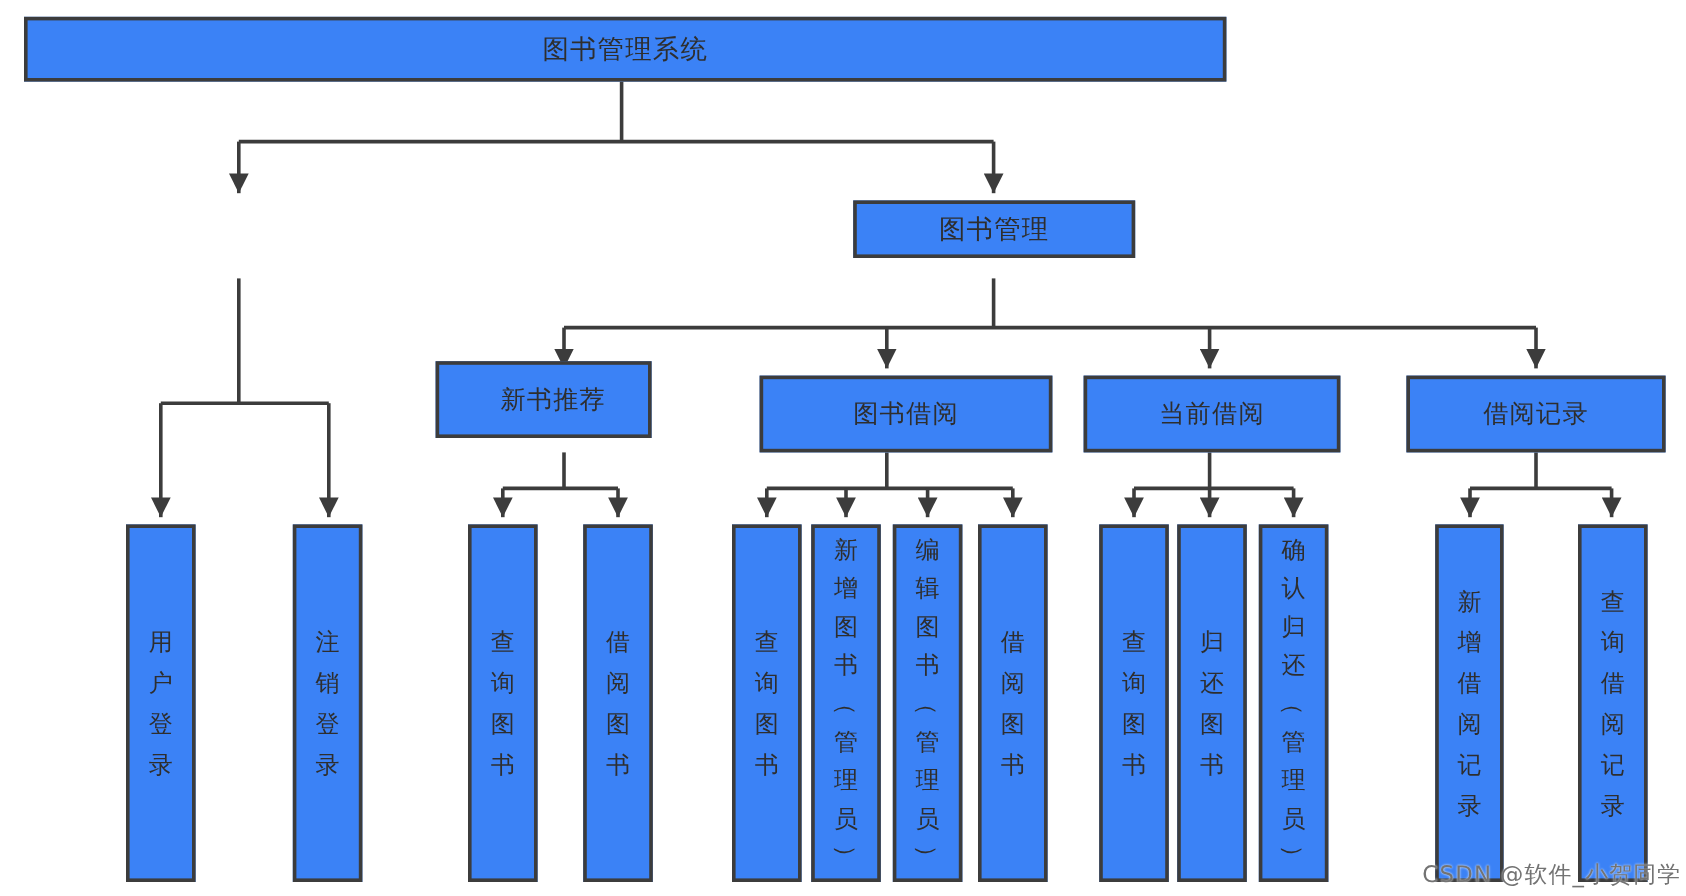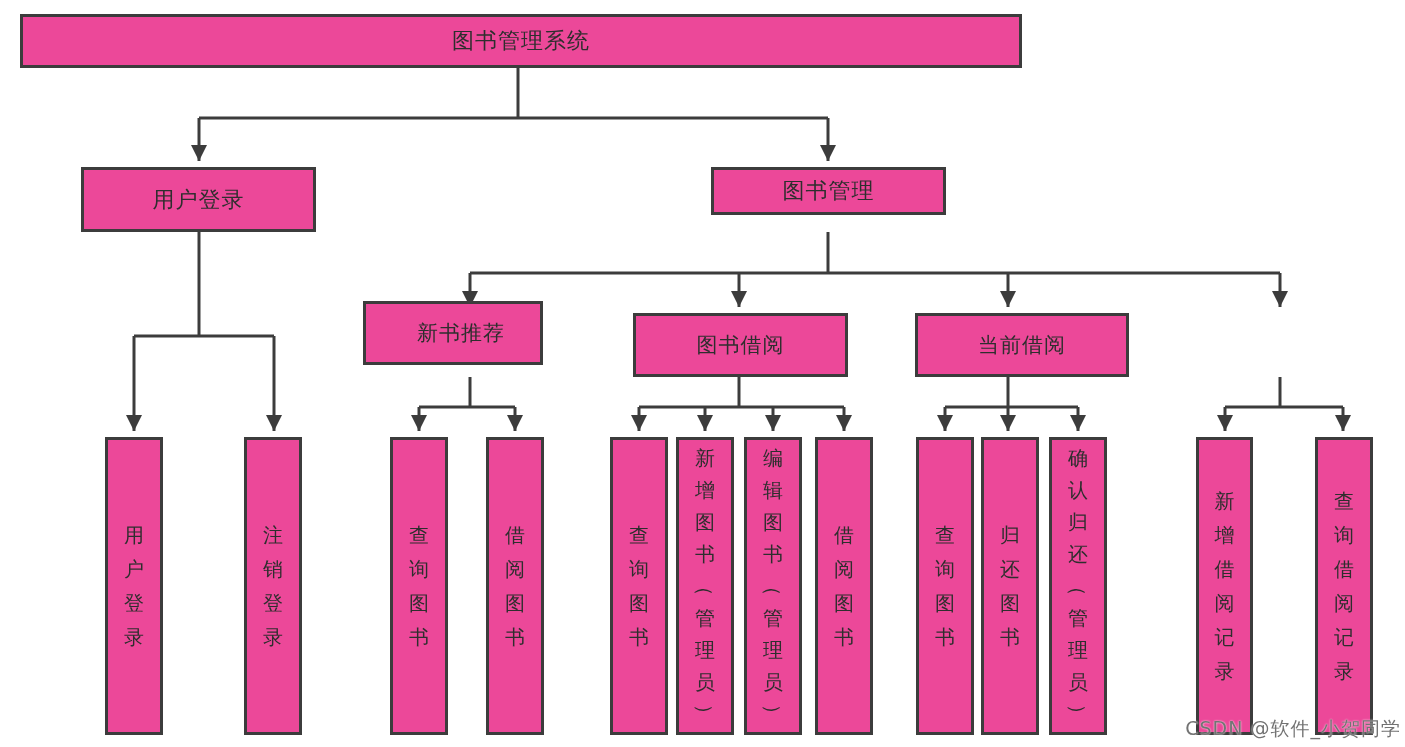"图书管理系统" .node { background: #ec4899 -> #3b82f6 }
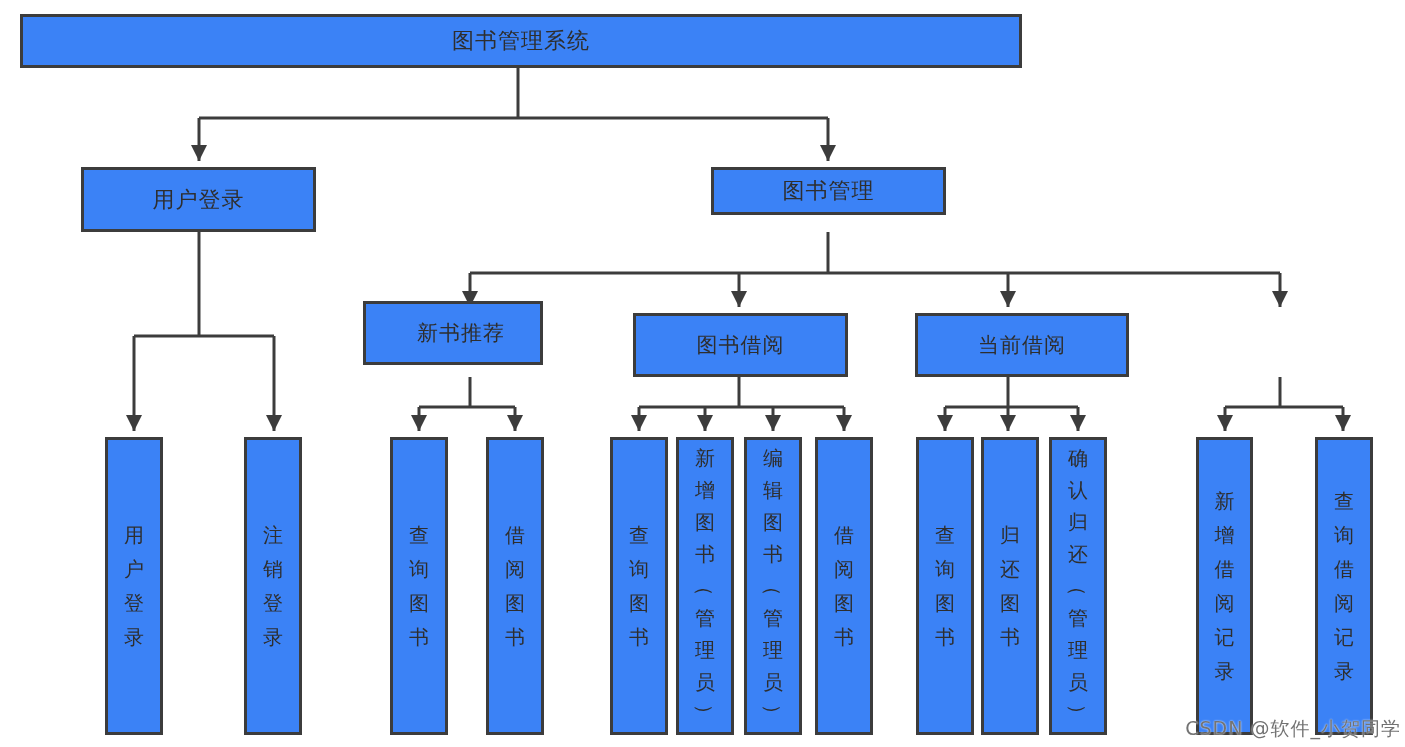"用户登录" div.node { html: <div>用户登录</div> -> none }
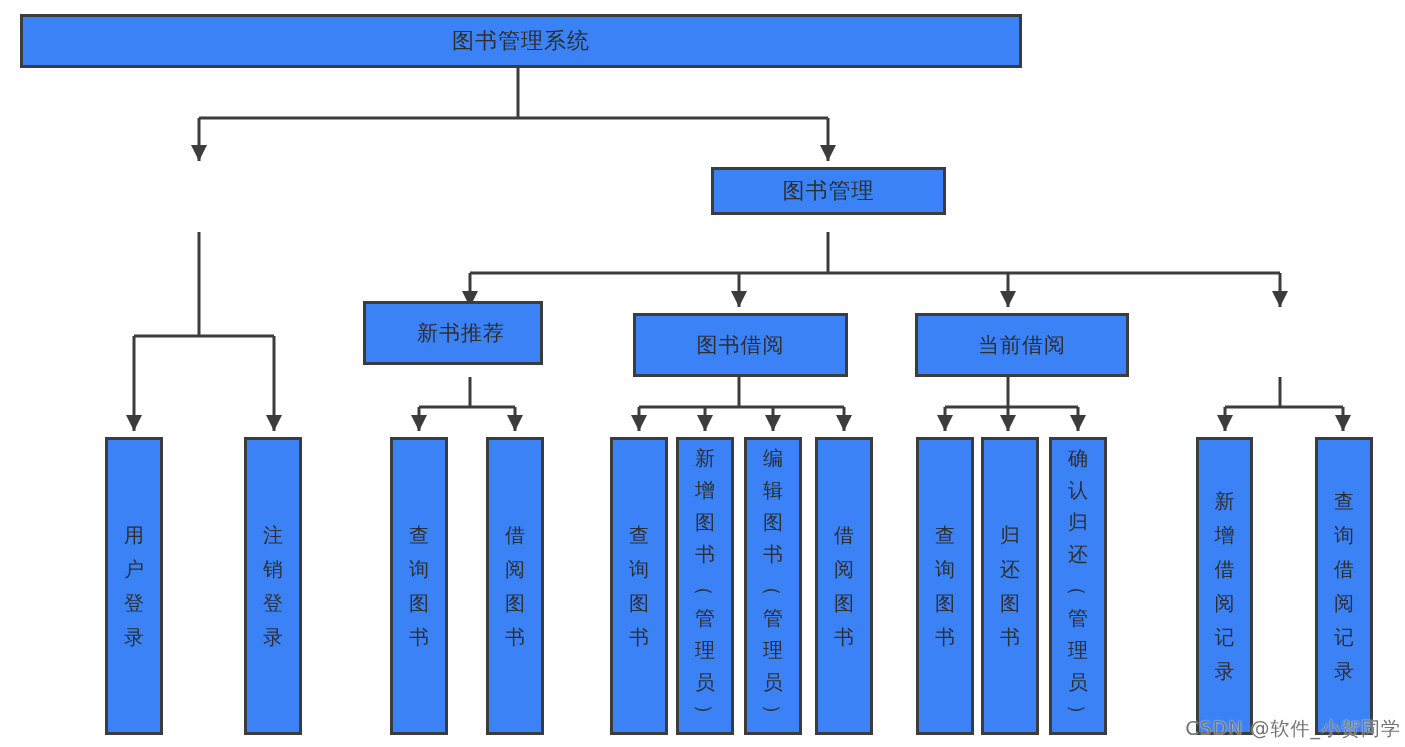"图书借阅" div.node { width: 215px -> 244px }
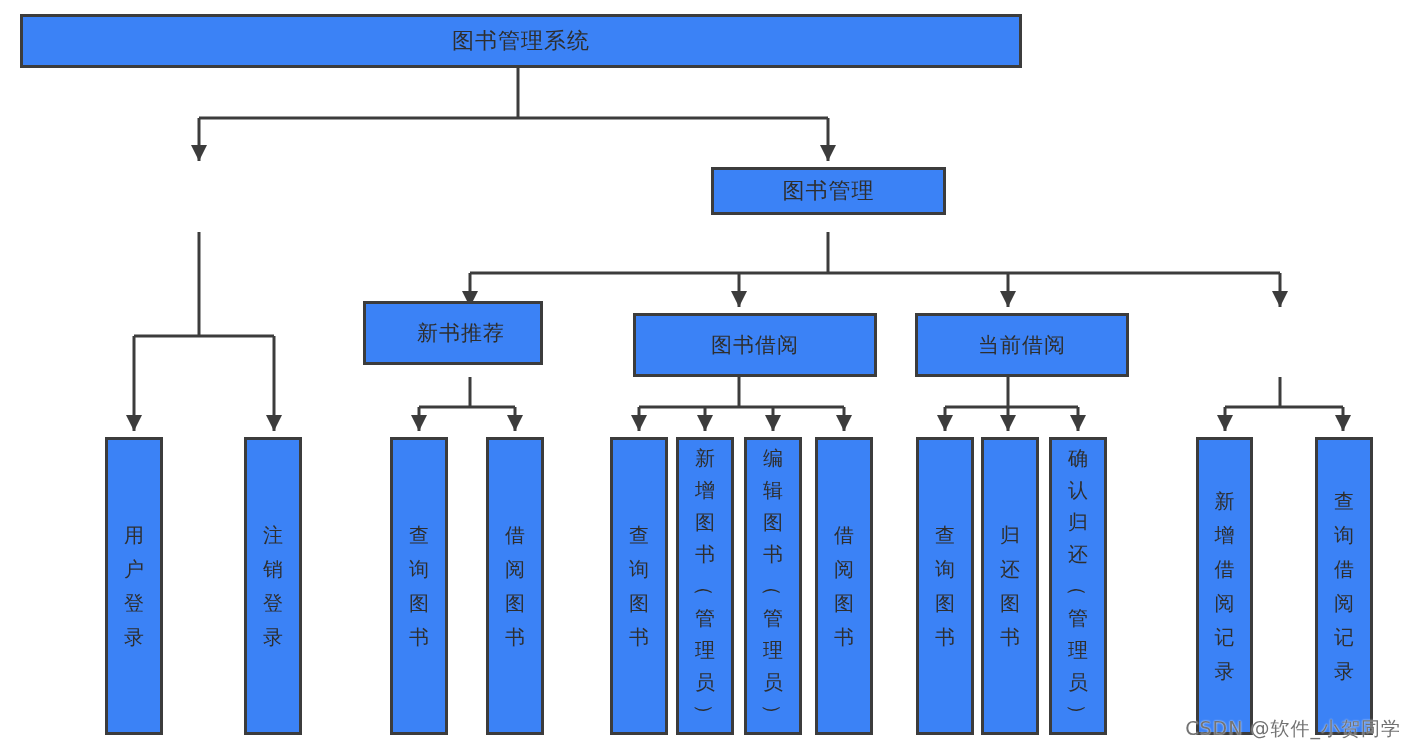"当前借阅" div.node { margin-left: 12px -> none }
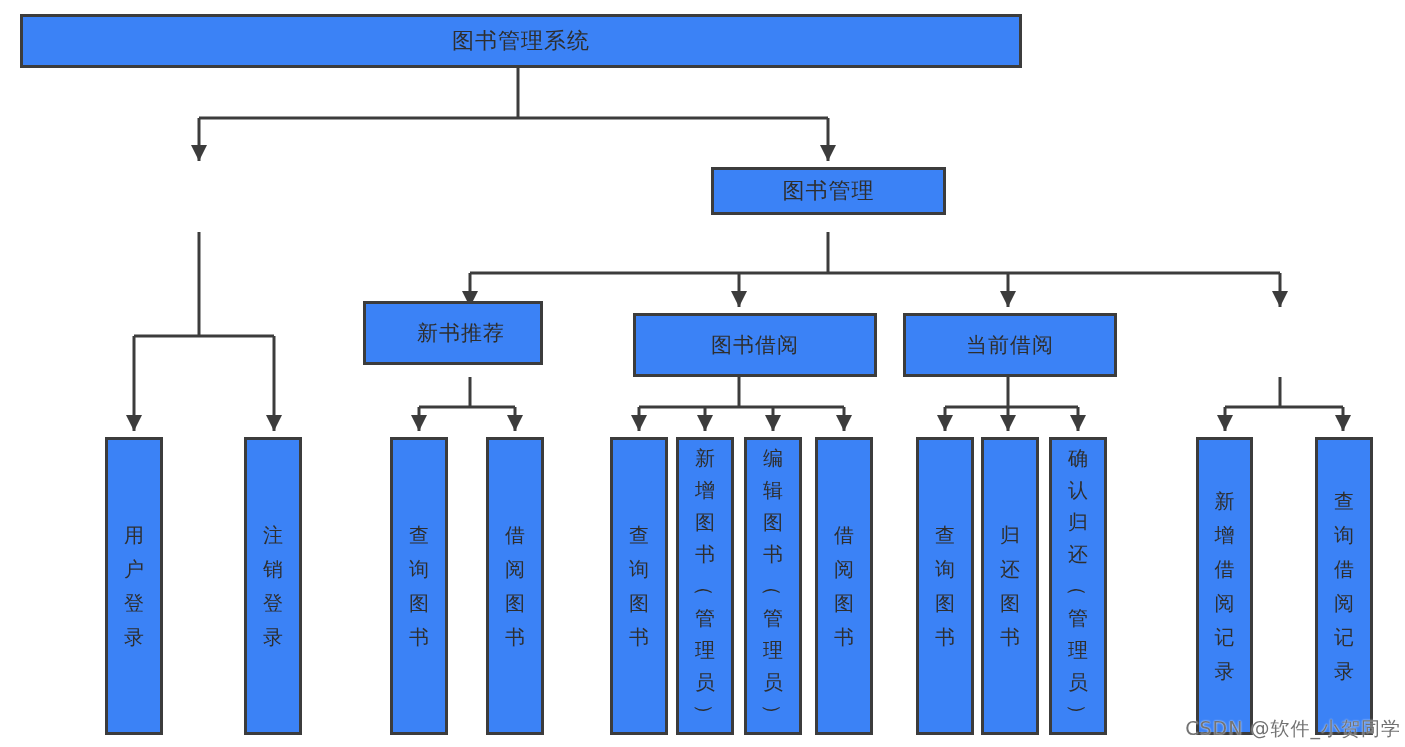"借阅记录" div.node { html: none -> <div>借阅记录</div> }
